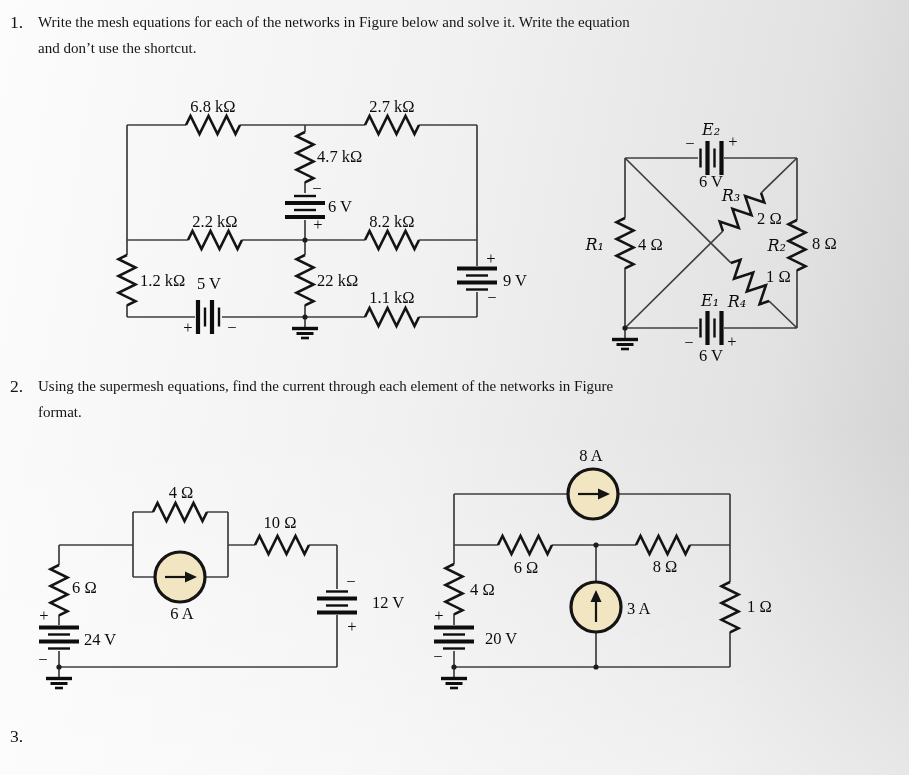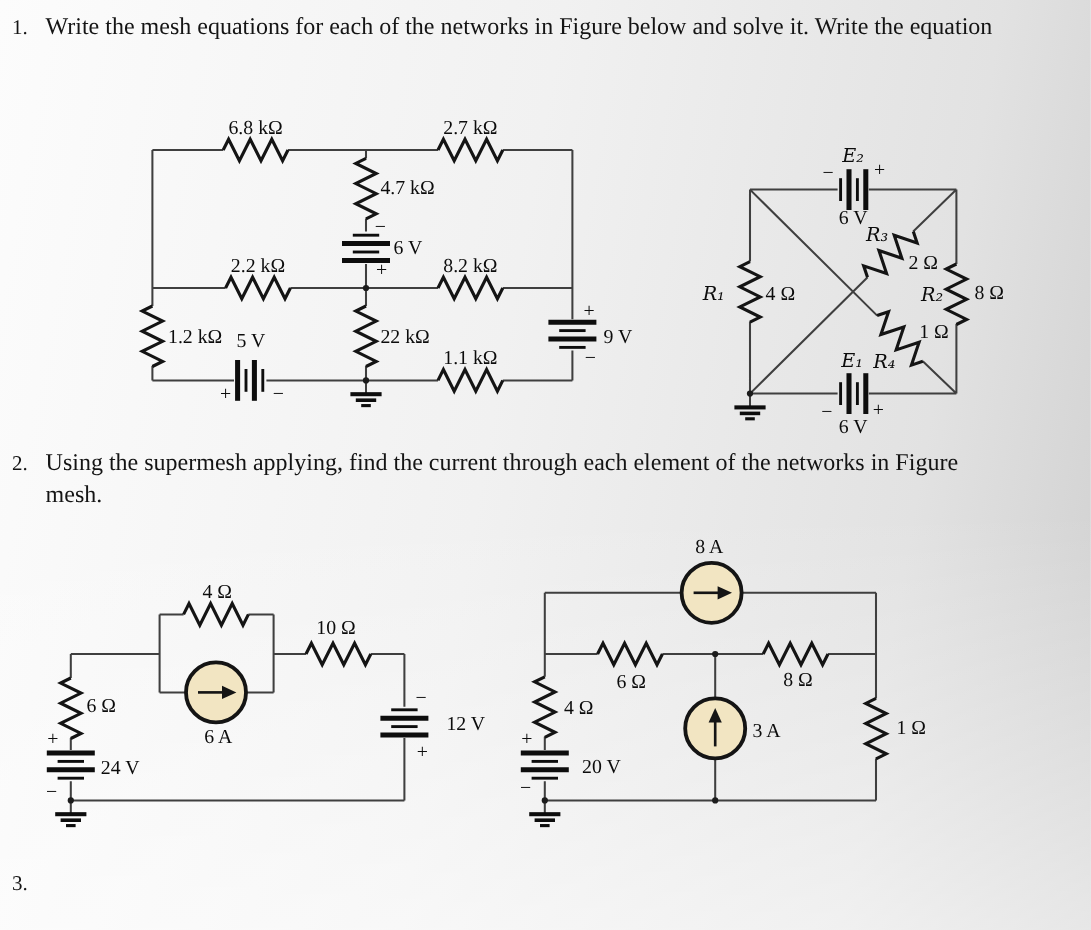"Write the mesh equations for" .ptext { font-size: 20px -> 15px }
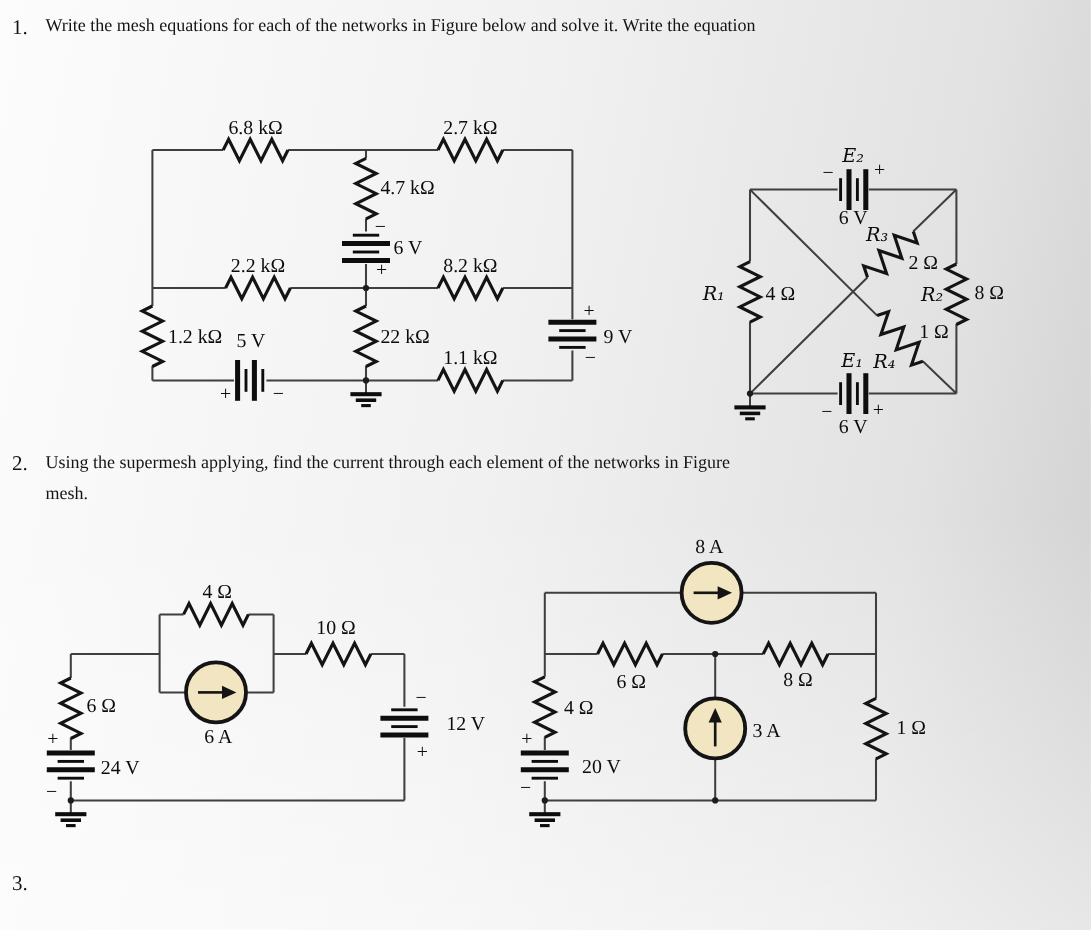"and don’t use the shortcut." span.pline { html: none -> <span>and don’t use the shortcut.</span> }
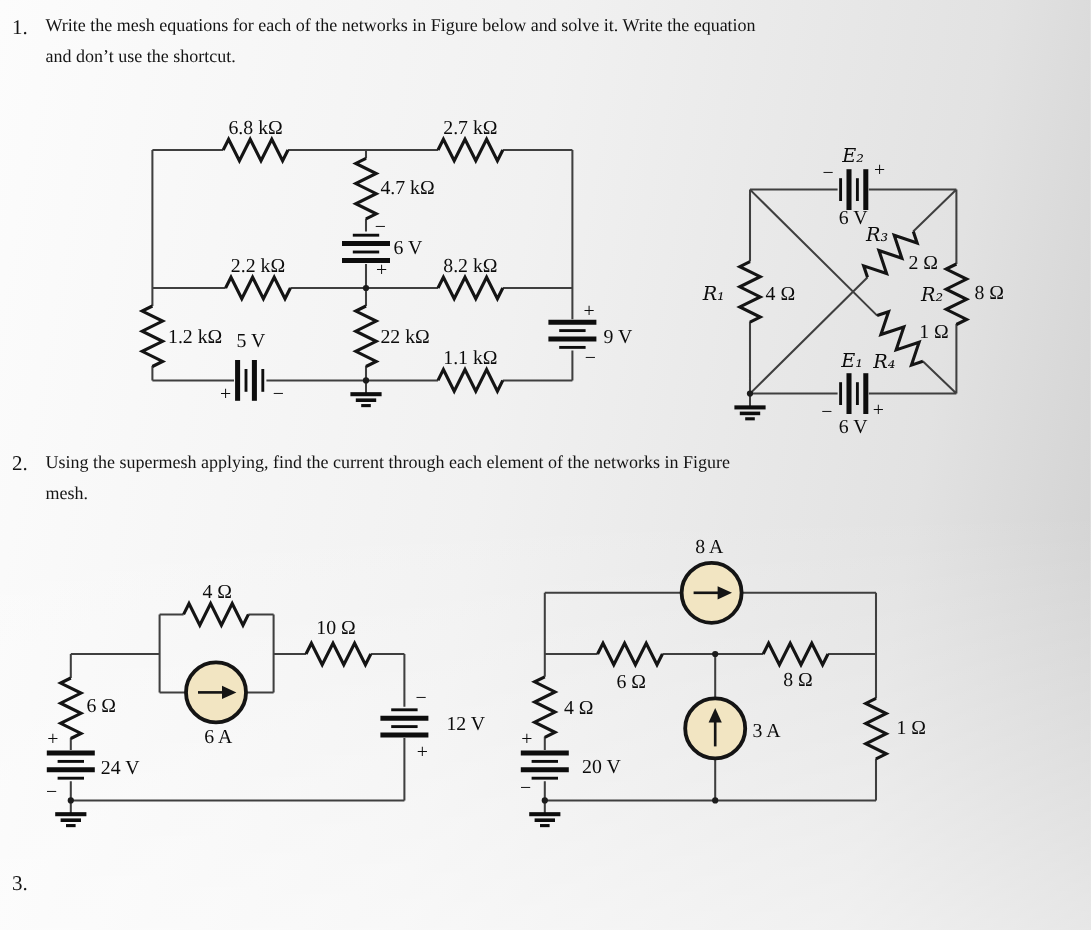"Using the supermesh applying, find" span.pline { text: applying -> equations }
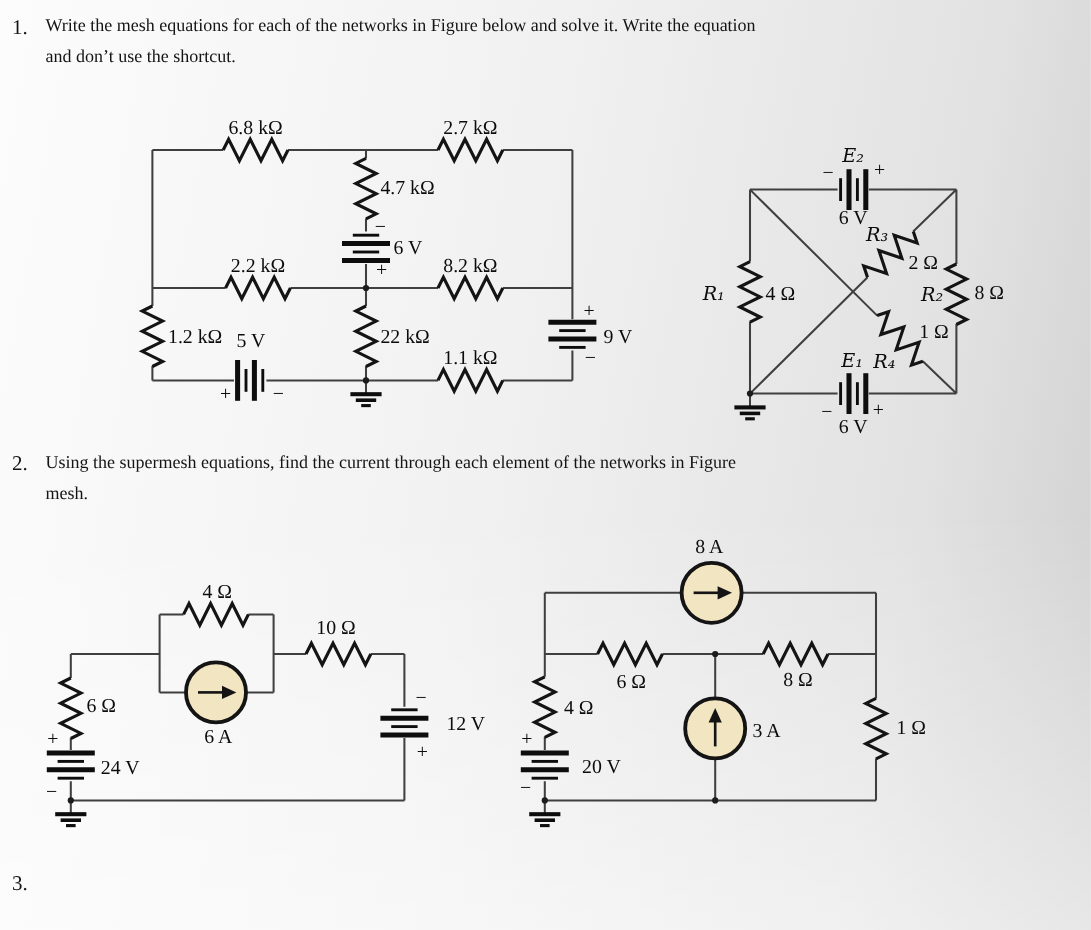"mesh." span.pline { text: mesh -> format }
